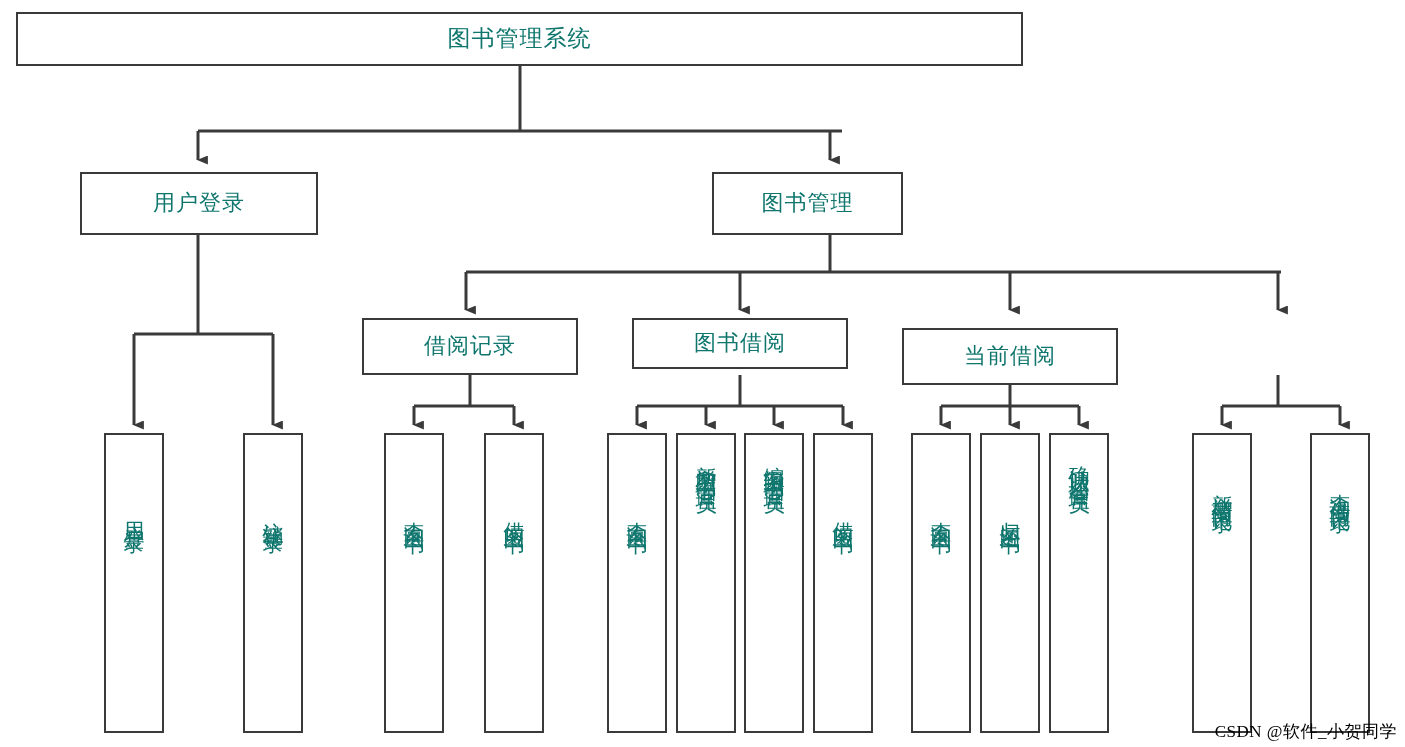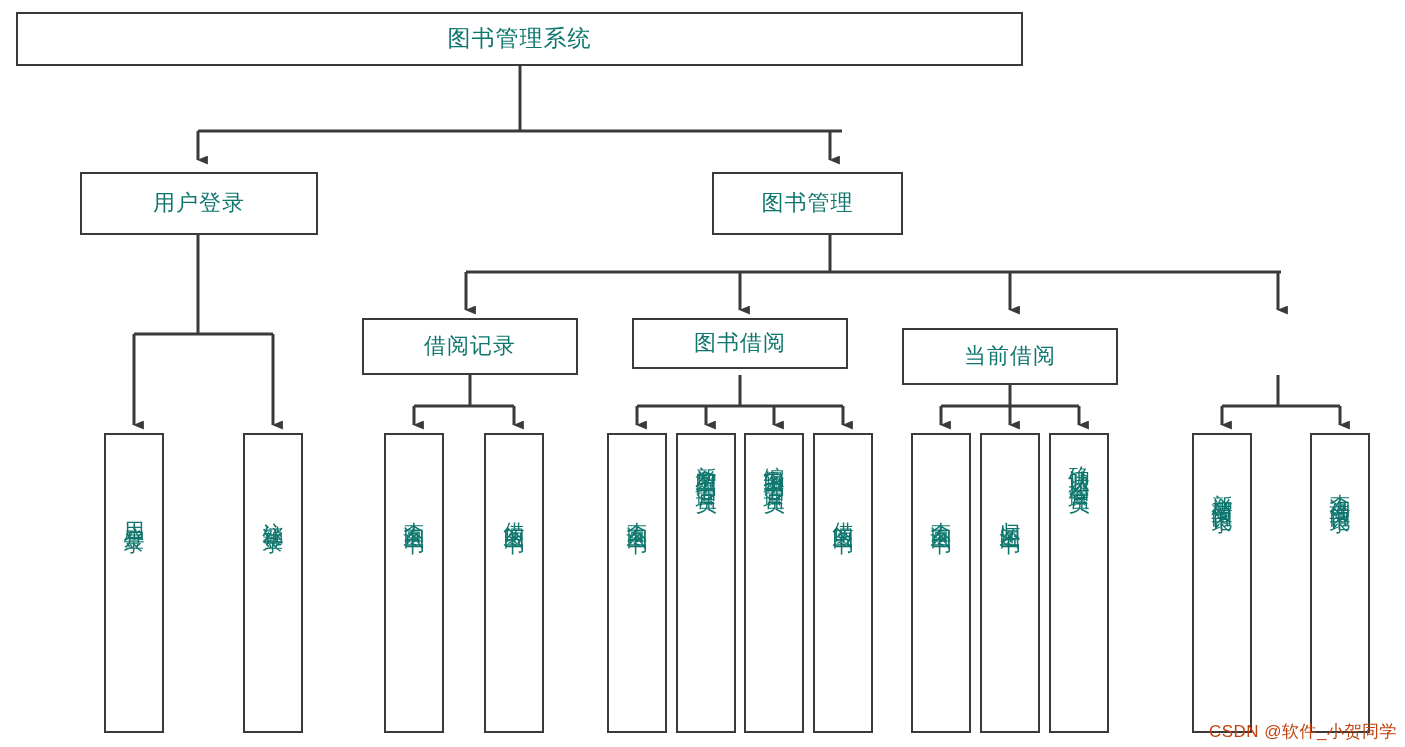"CSDN @软件_小贺同学" #watermark { color: #c2410c -> #000000; font-family: Liberation Sans, sans-serif -> Liberation Serif, serif }
